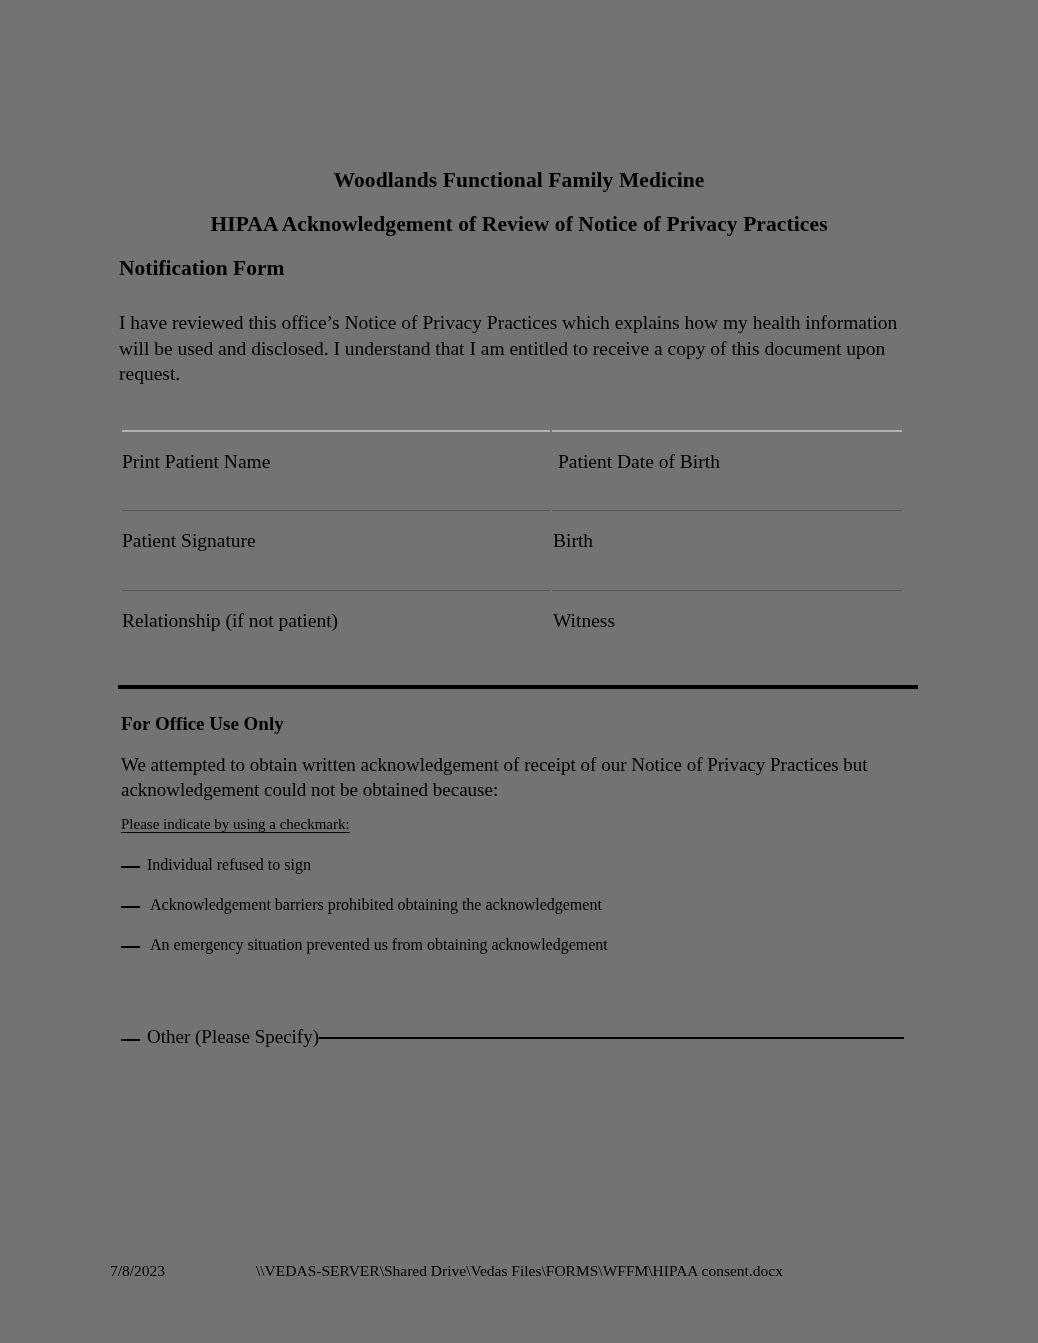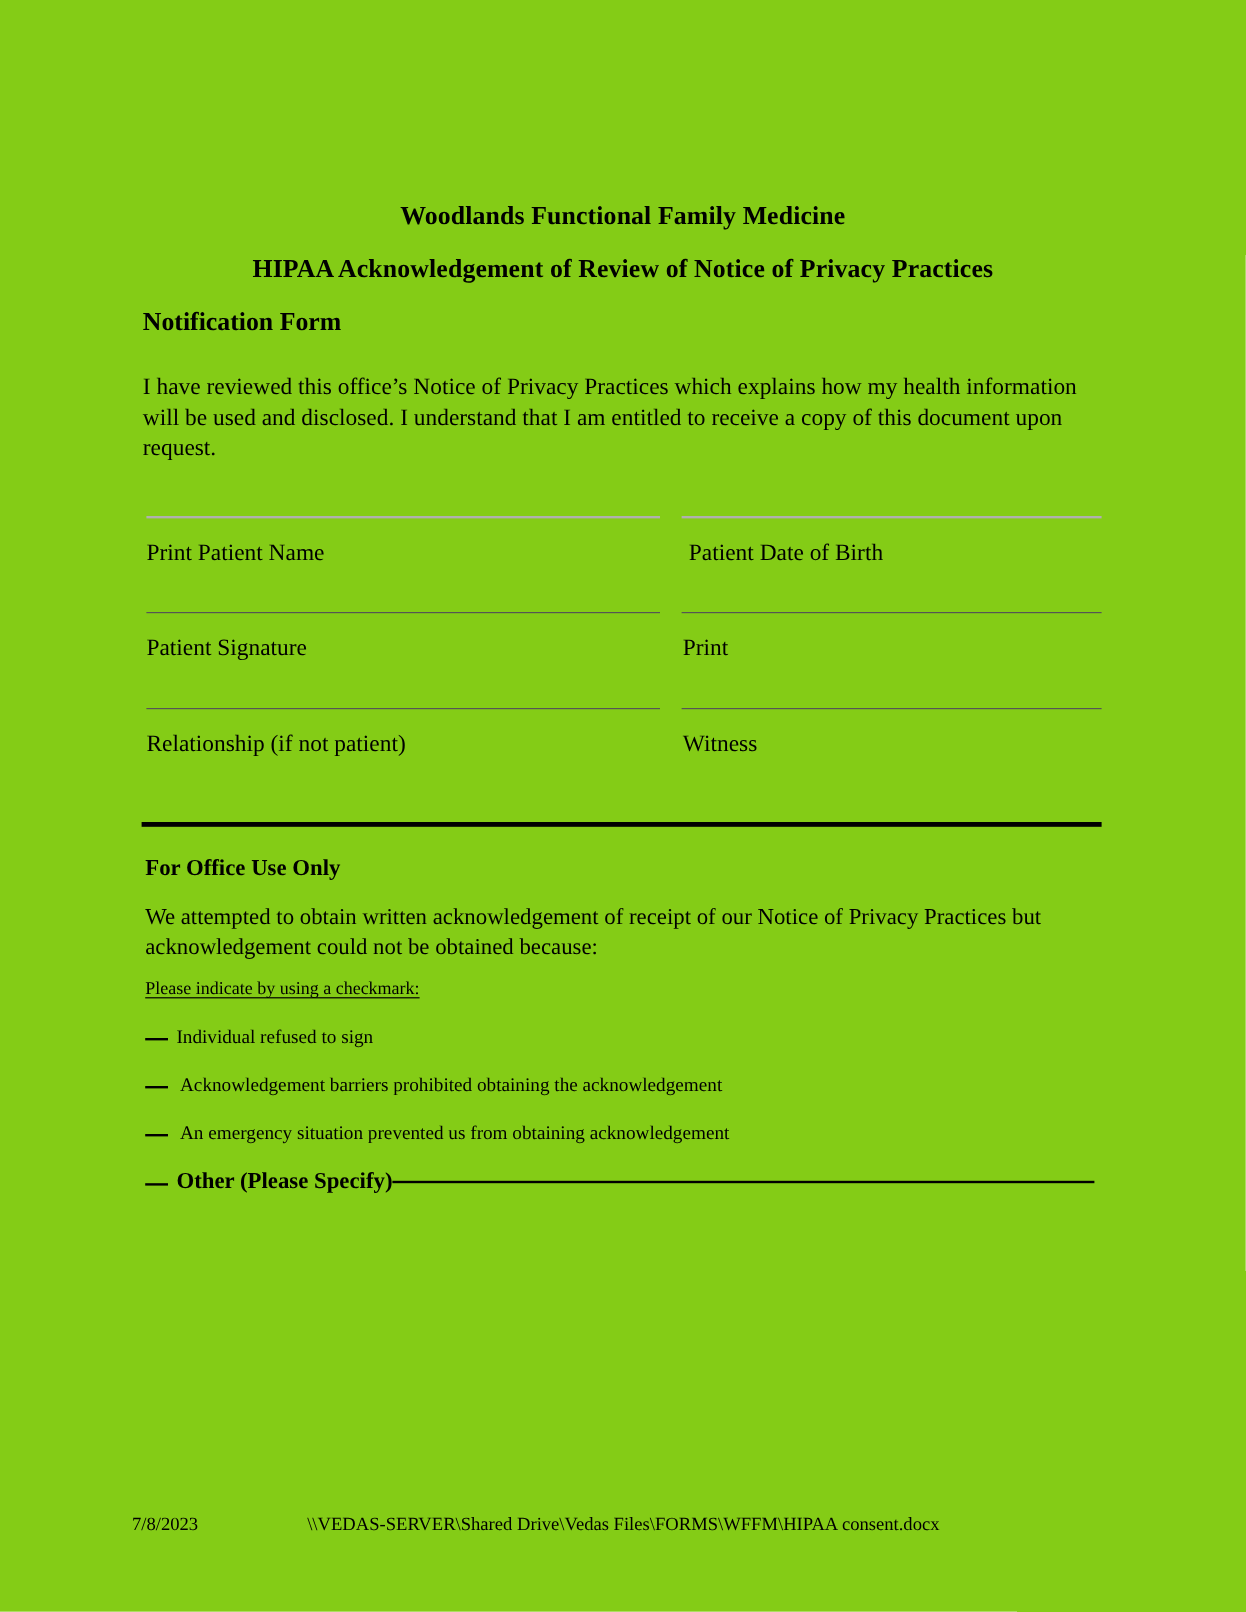"Woodlands Functional Family Medicine" .page { background: #84cc16 -> #737373 }
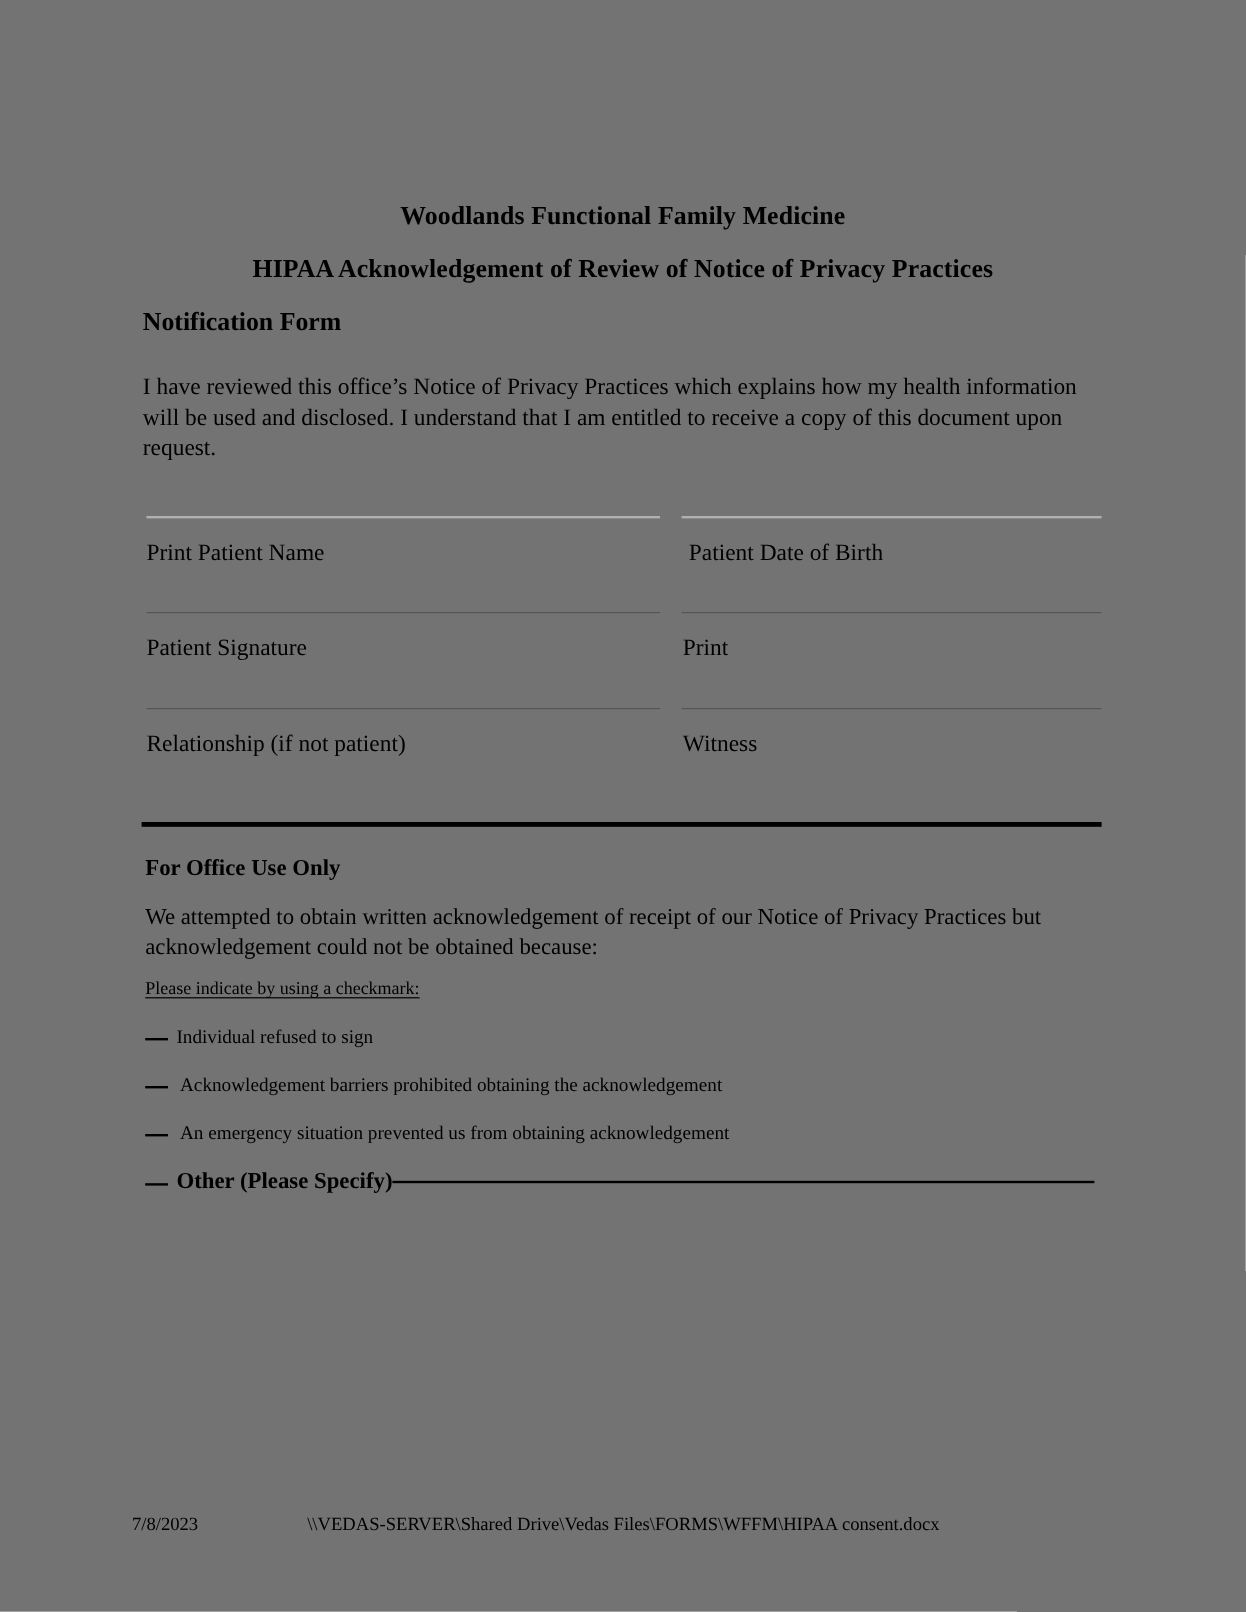"Patient Date of Birth" .sig-cell.right { left: 568px -> 552px }
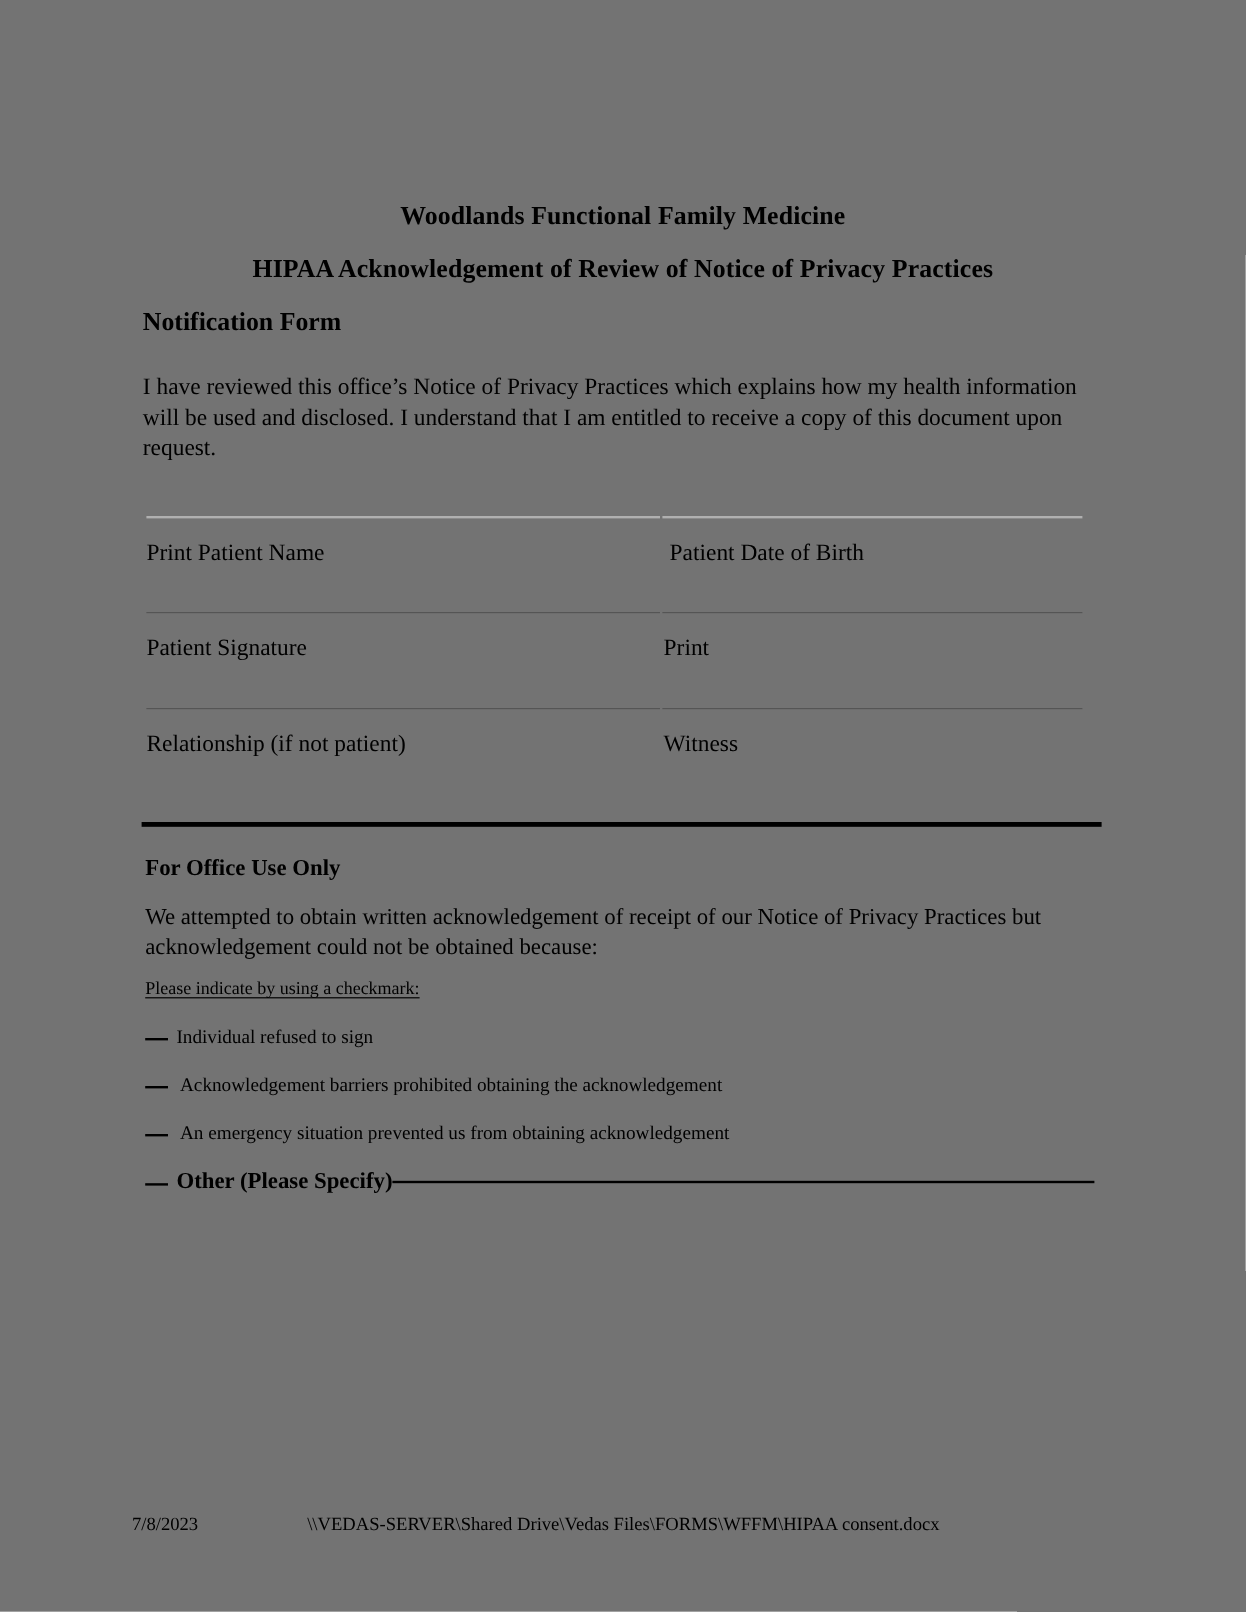"Print" div.sig-label { text: Print -> Birth }
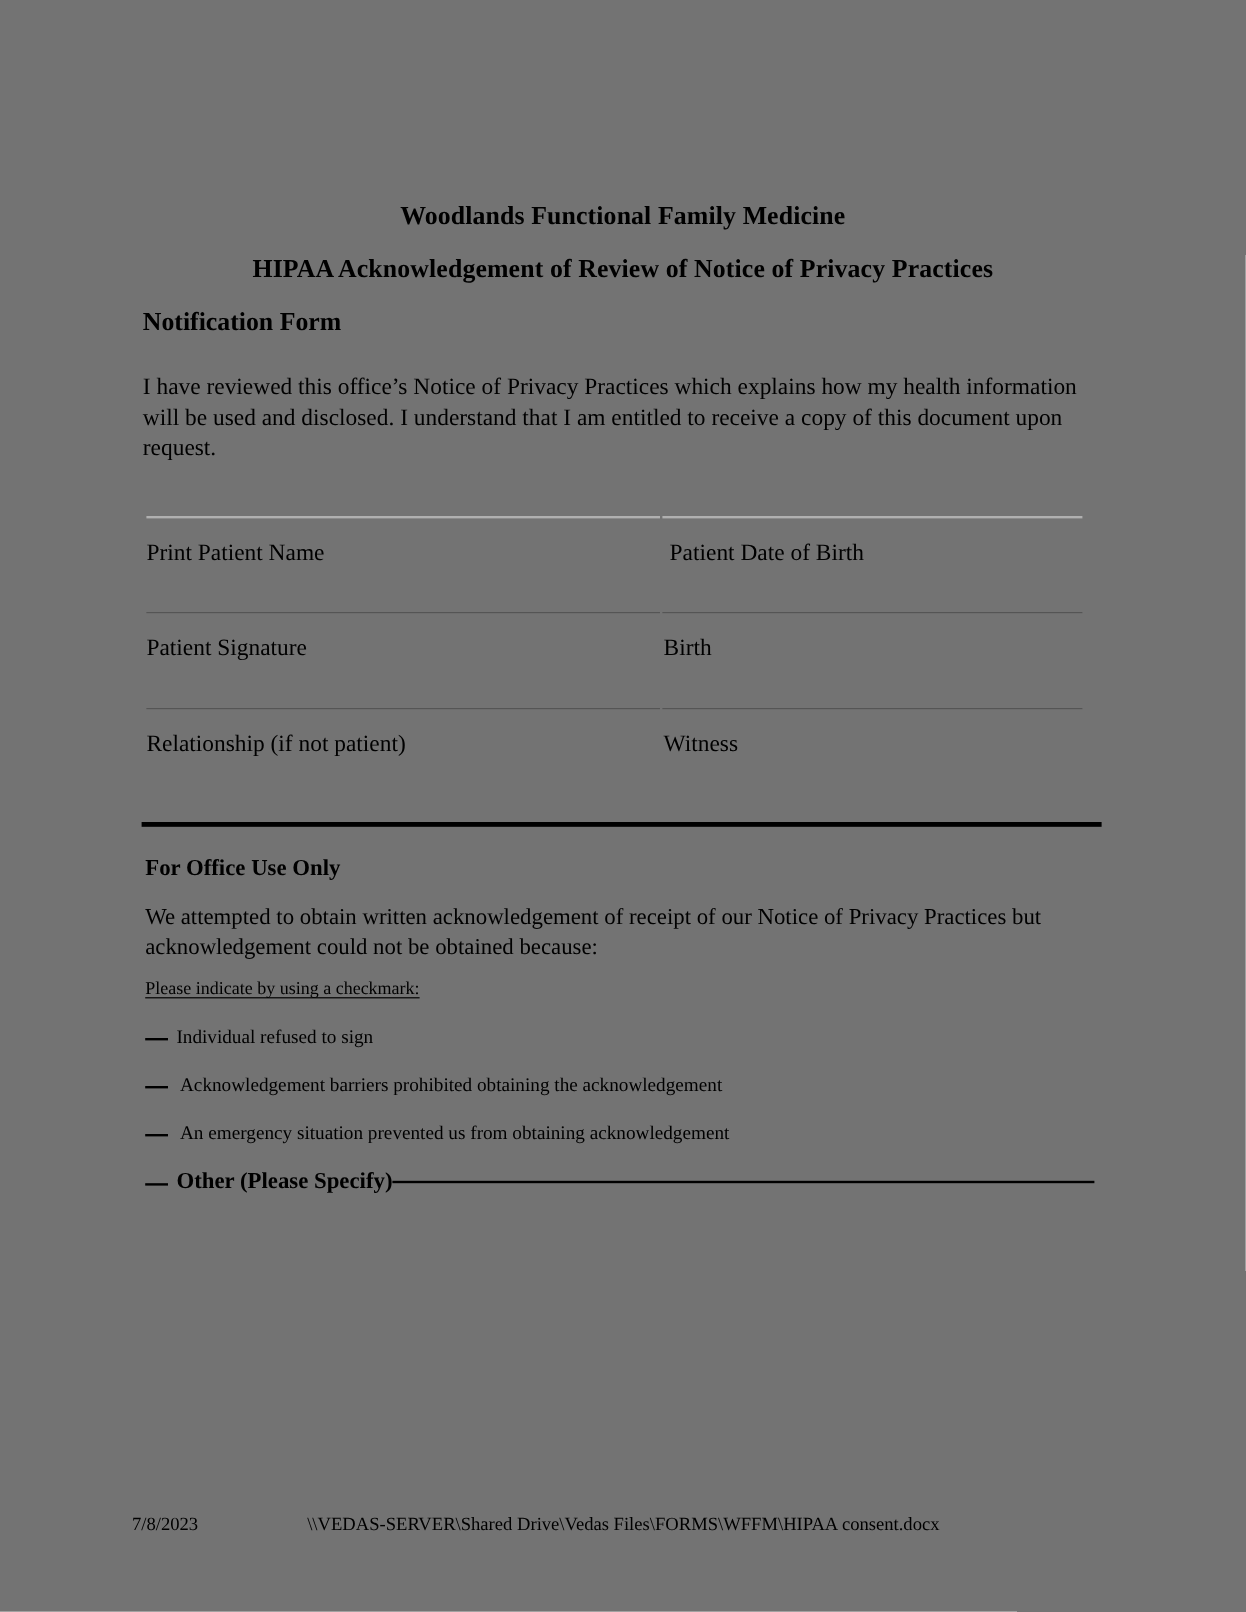"Other (Please Specify)" #fill-other { font-weight: bold -> none; top: 974px -> 1026px }
